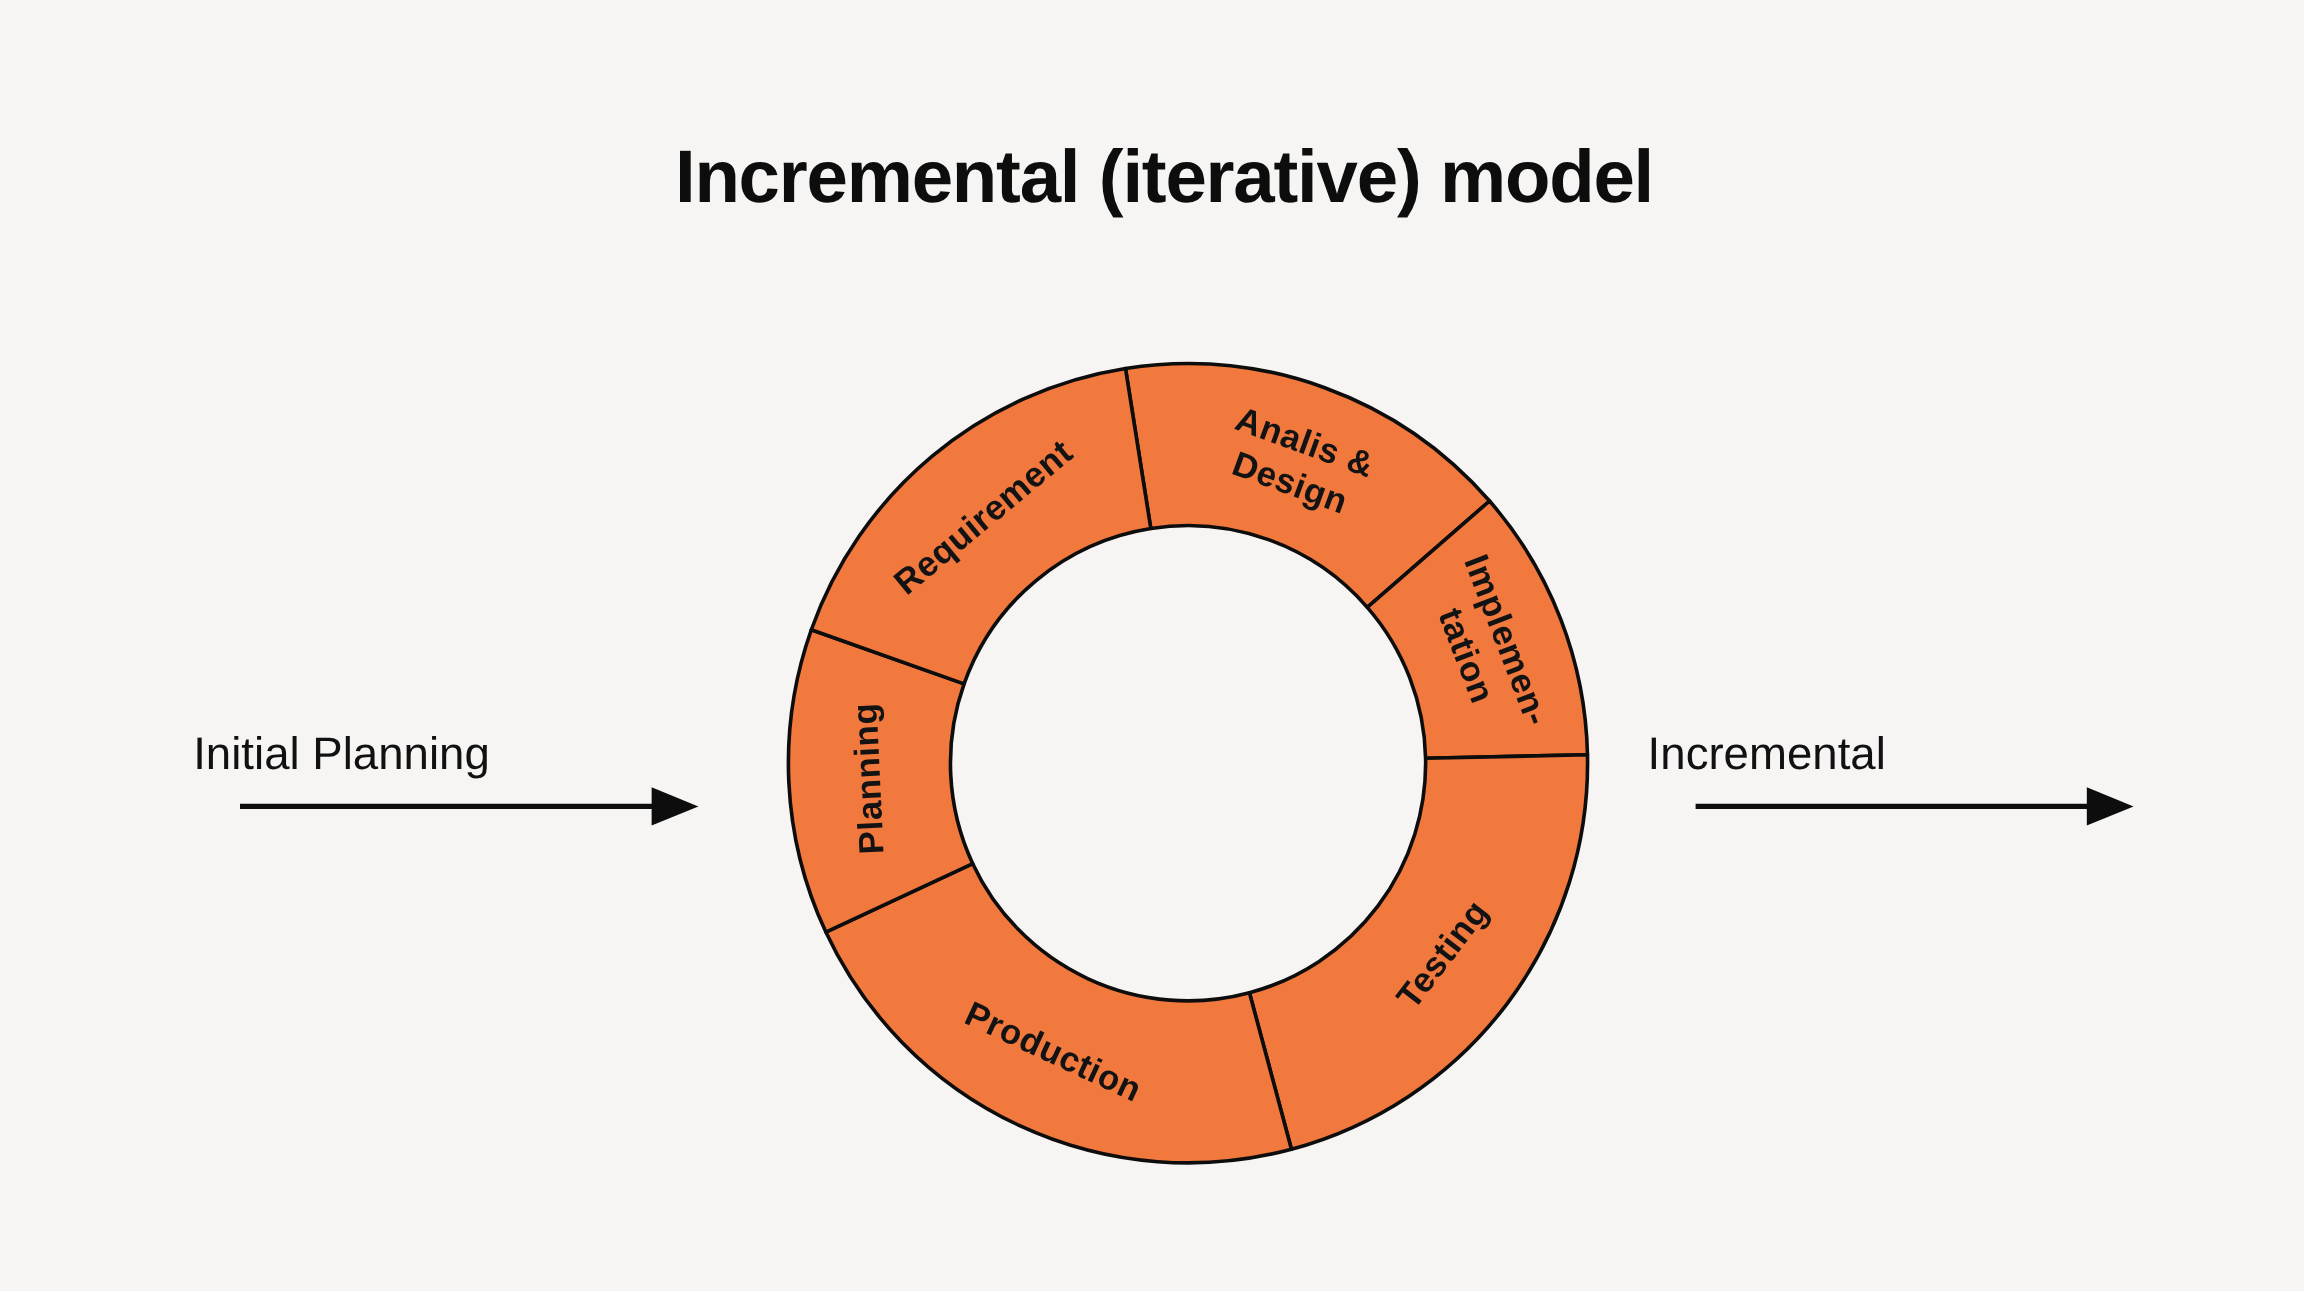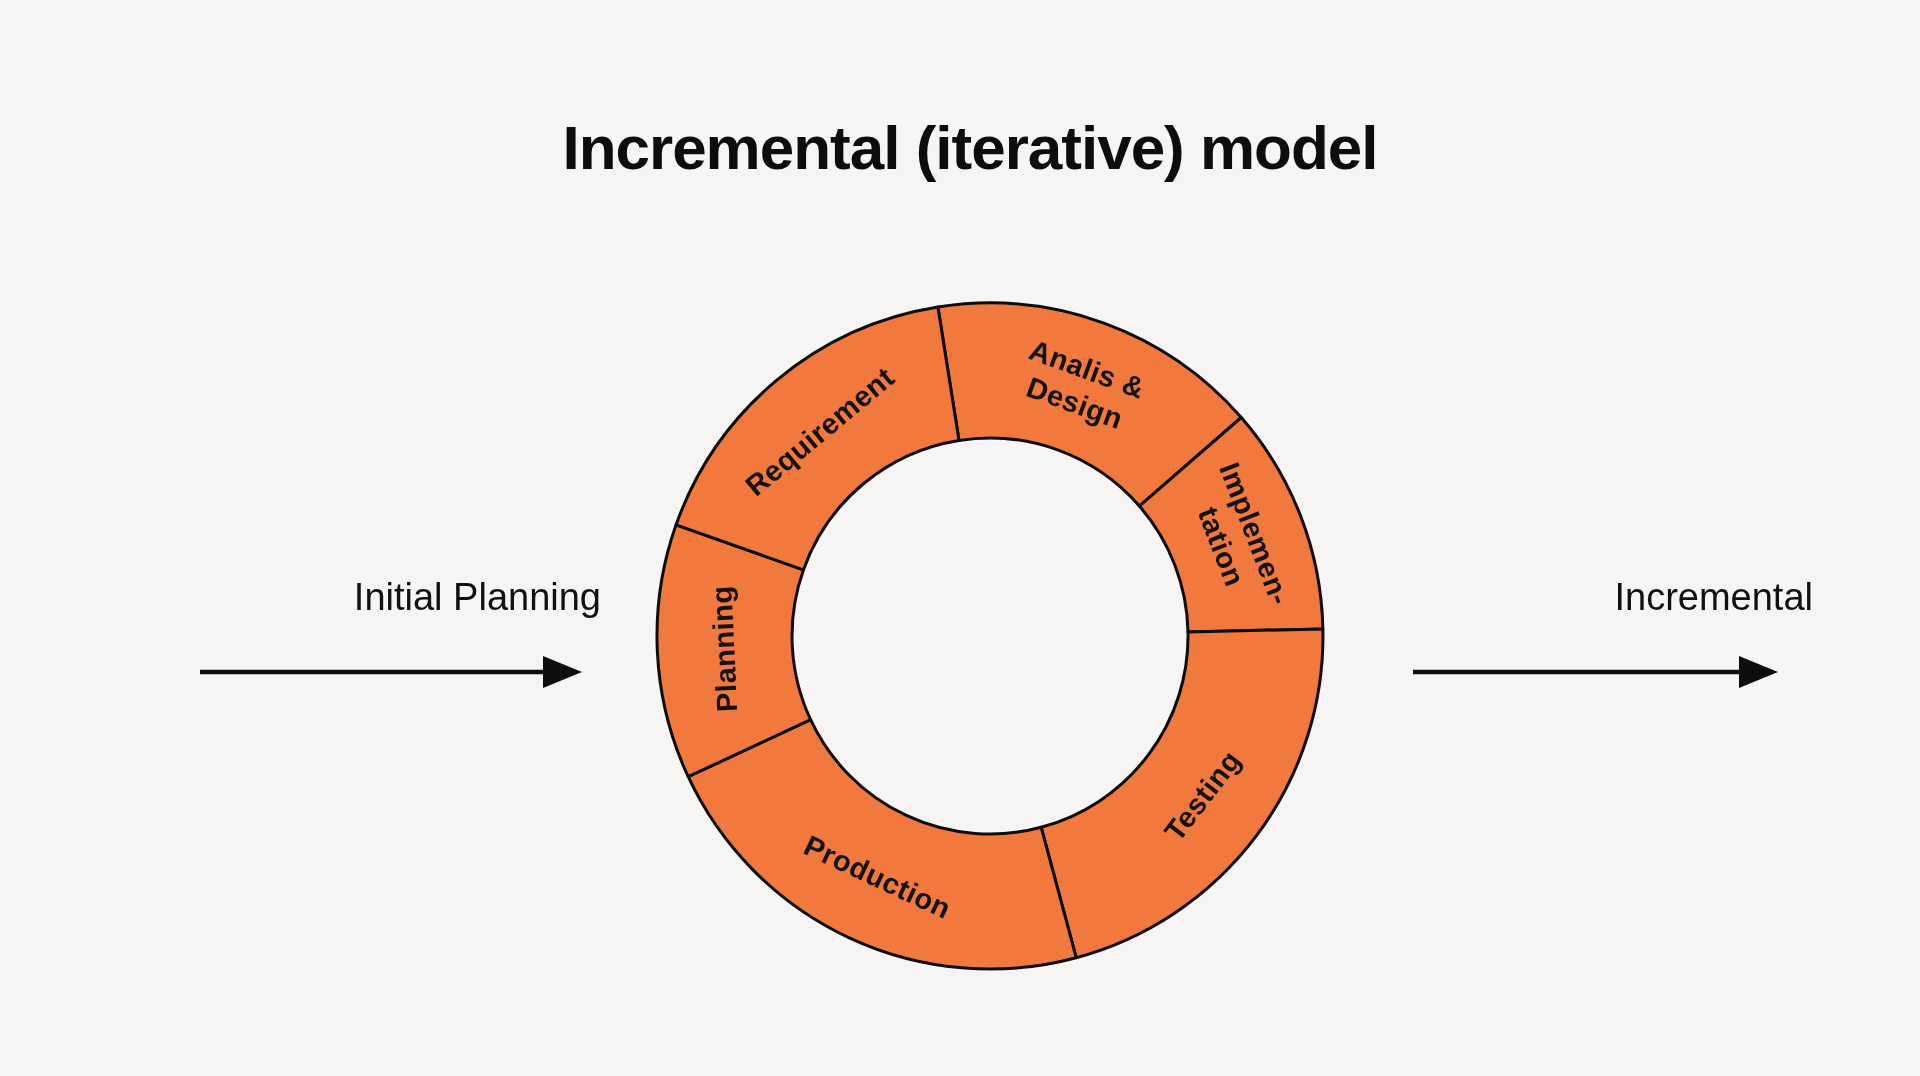"Initial Planning" .flow-label { text-align: right -> left; top: 576px -> 608px }
